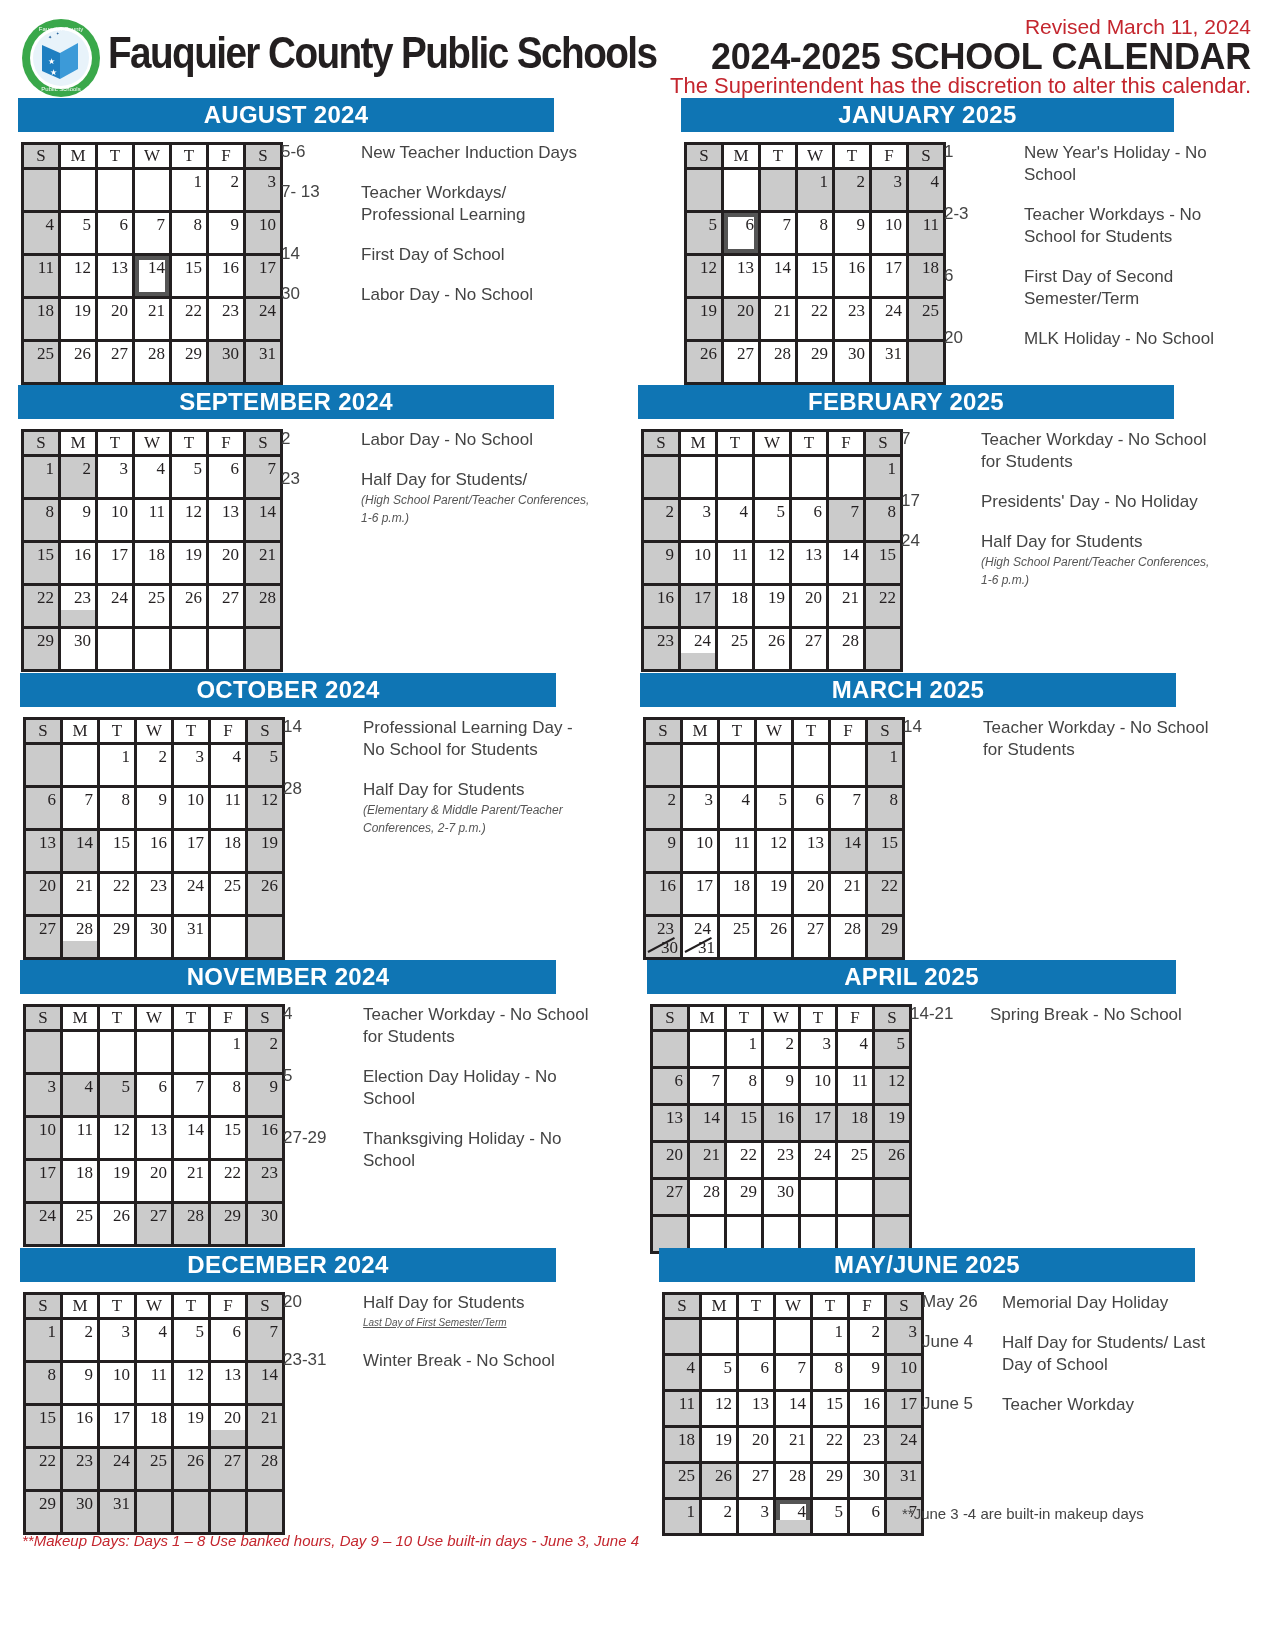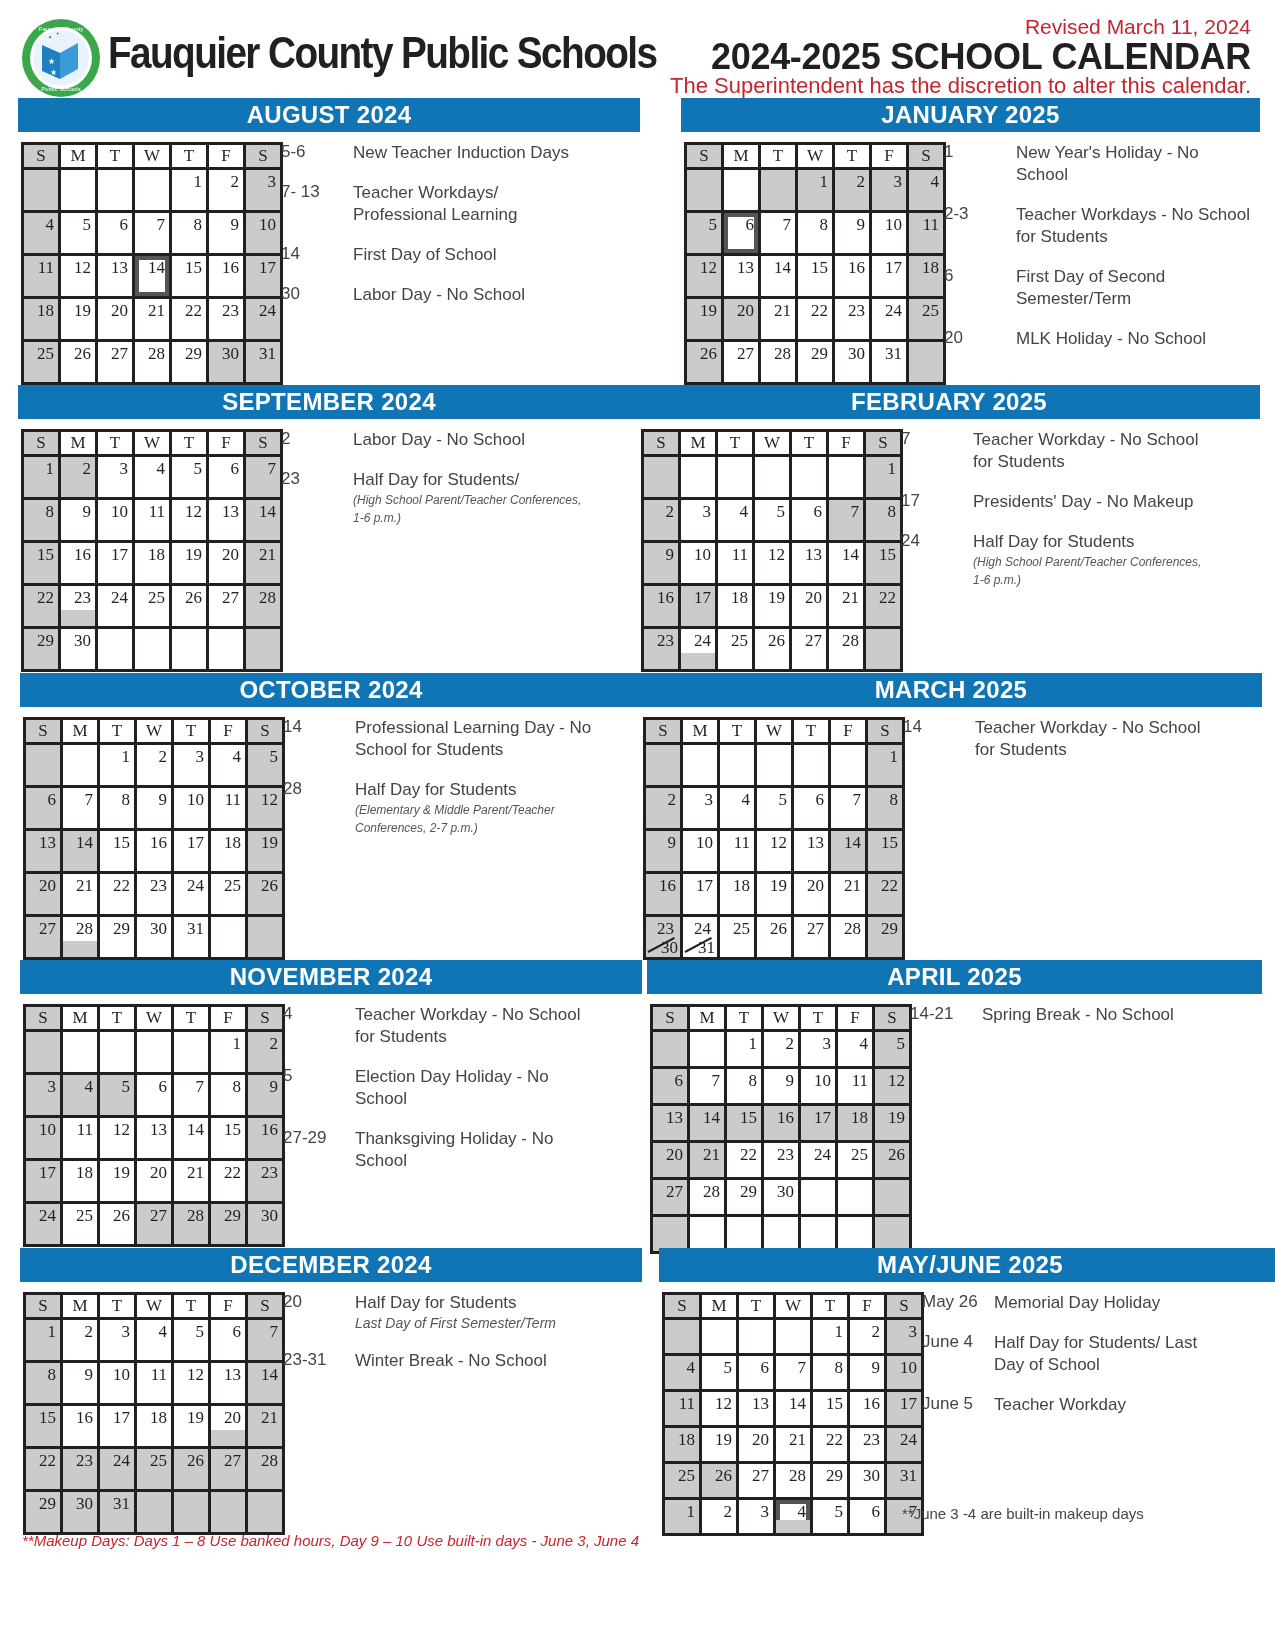"AUGUST 2024" .month { width: 622px -> 536px }
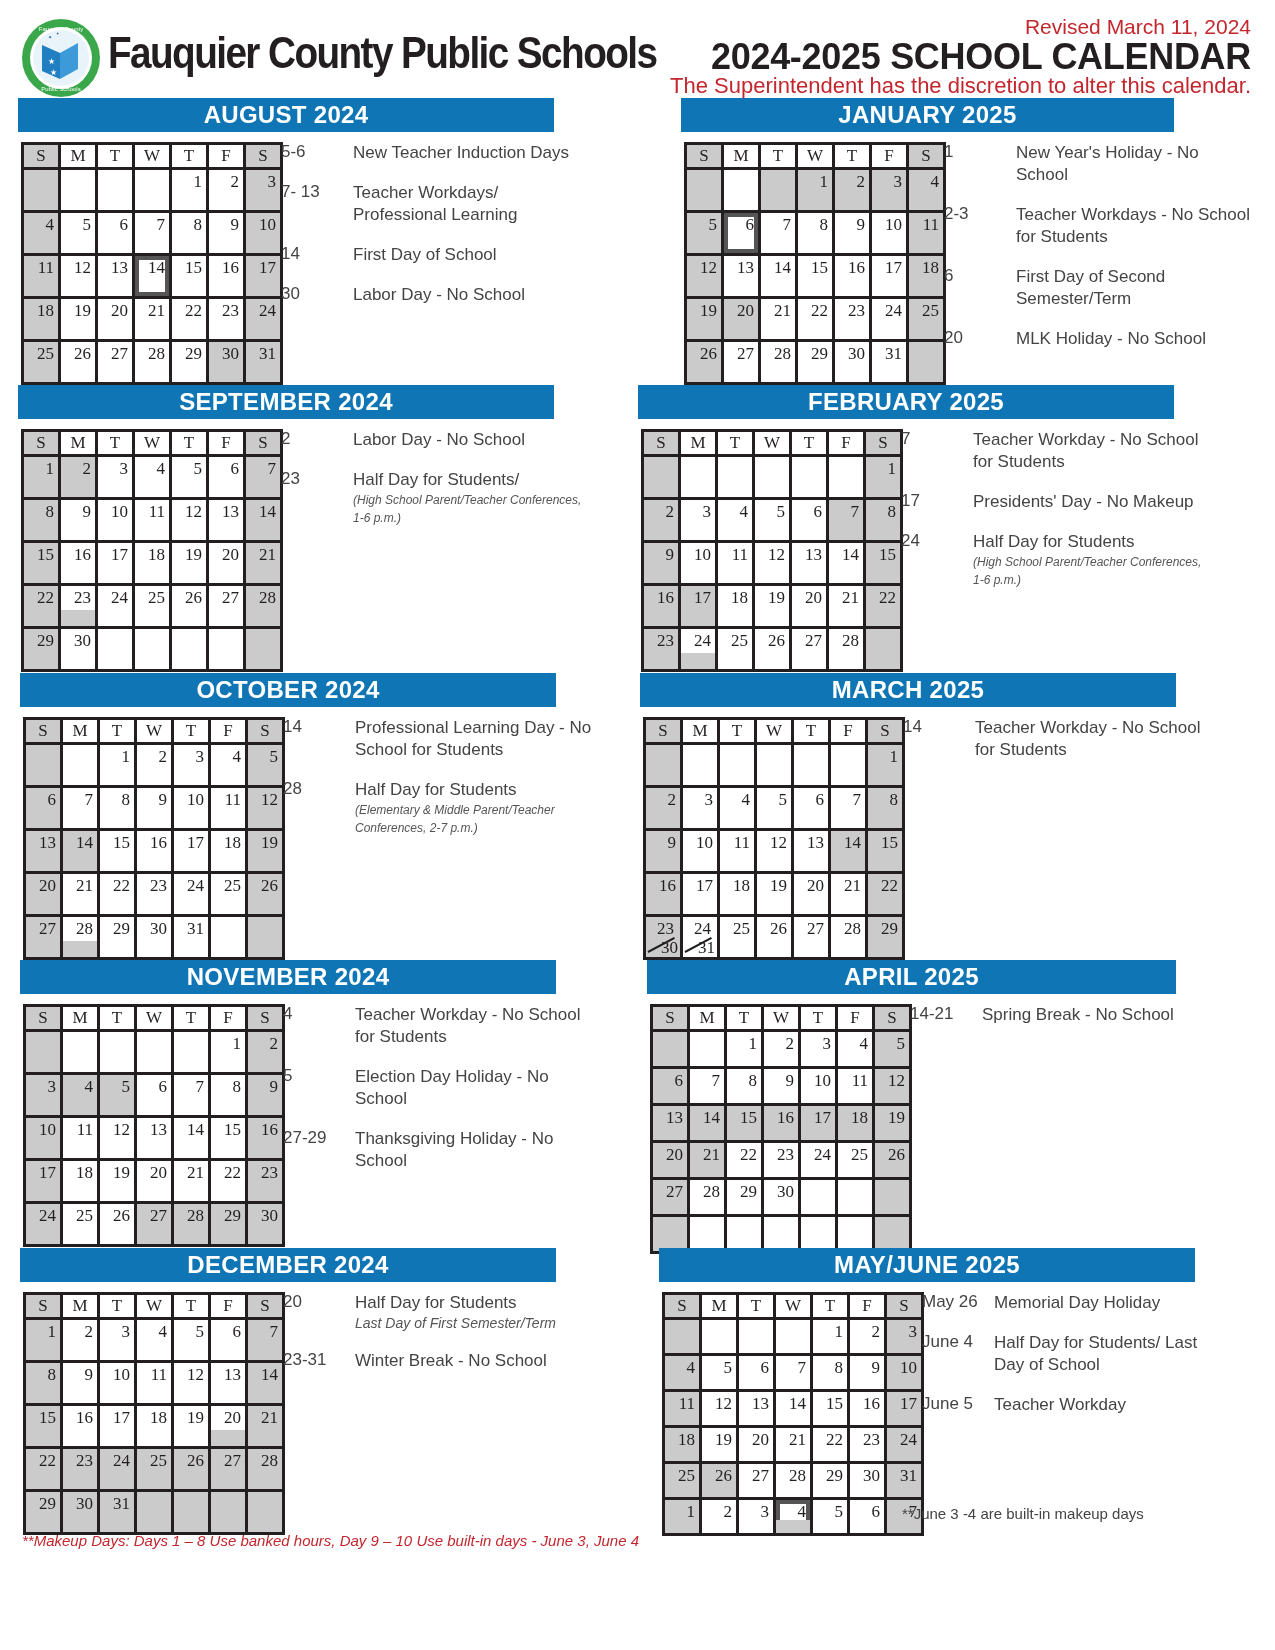"5-6" .event { gap: none -> 8px }
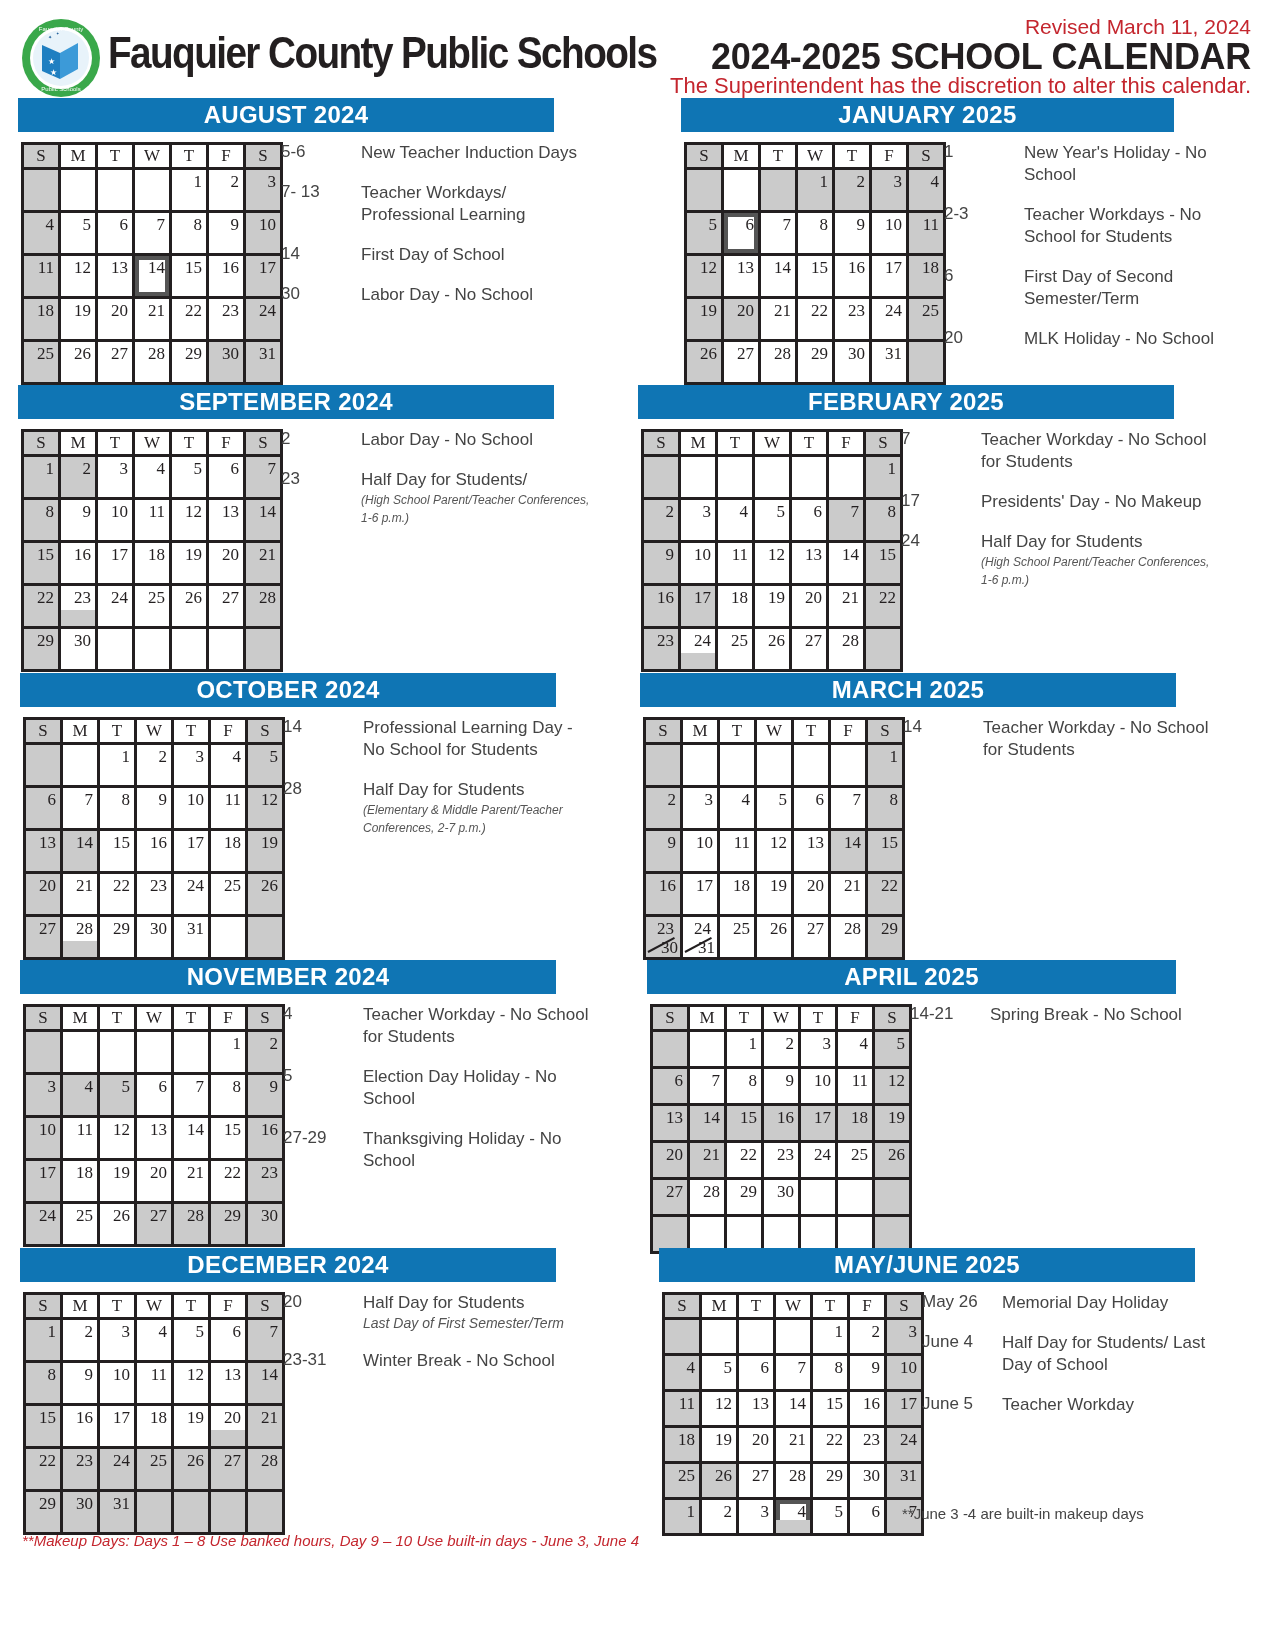"Presidents' Day - No Makeup" span { text: Makeup -> Holiday }
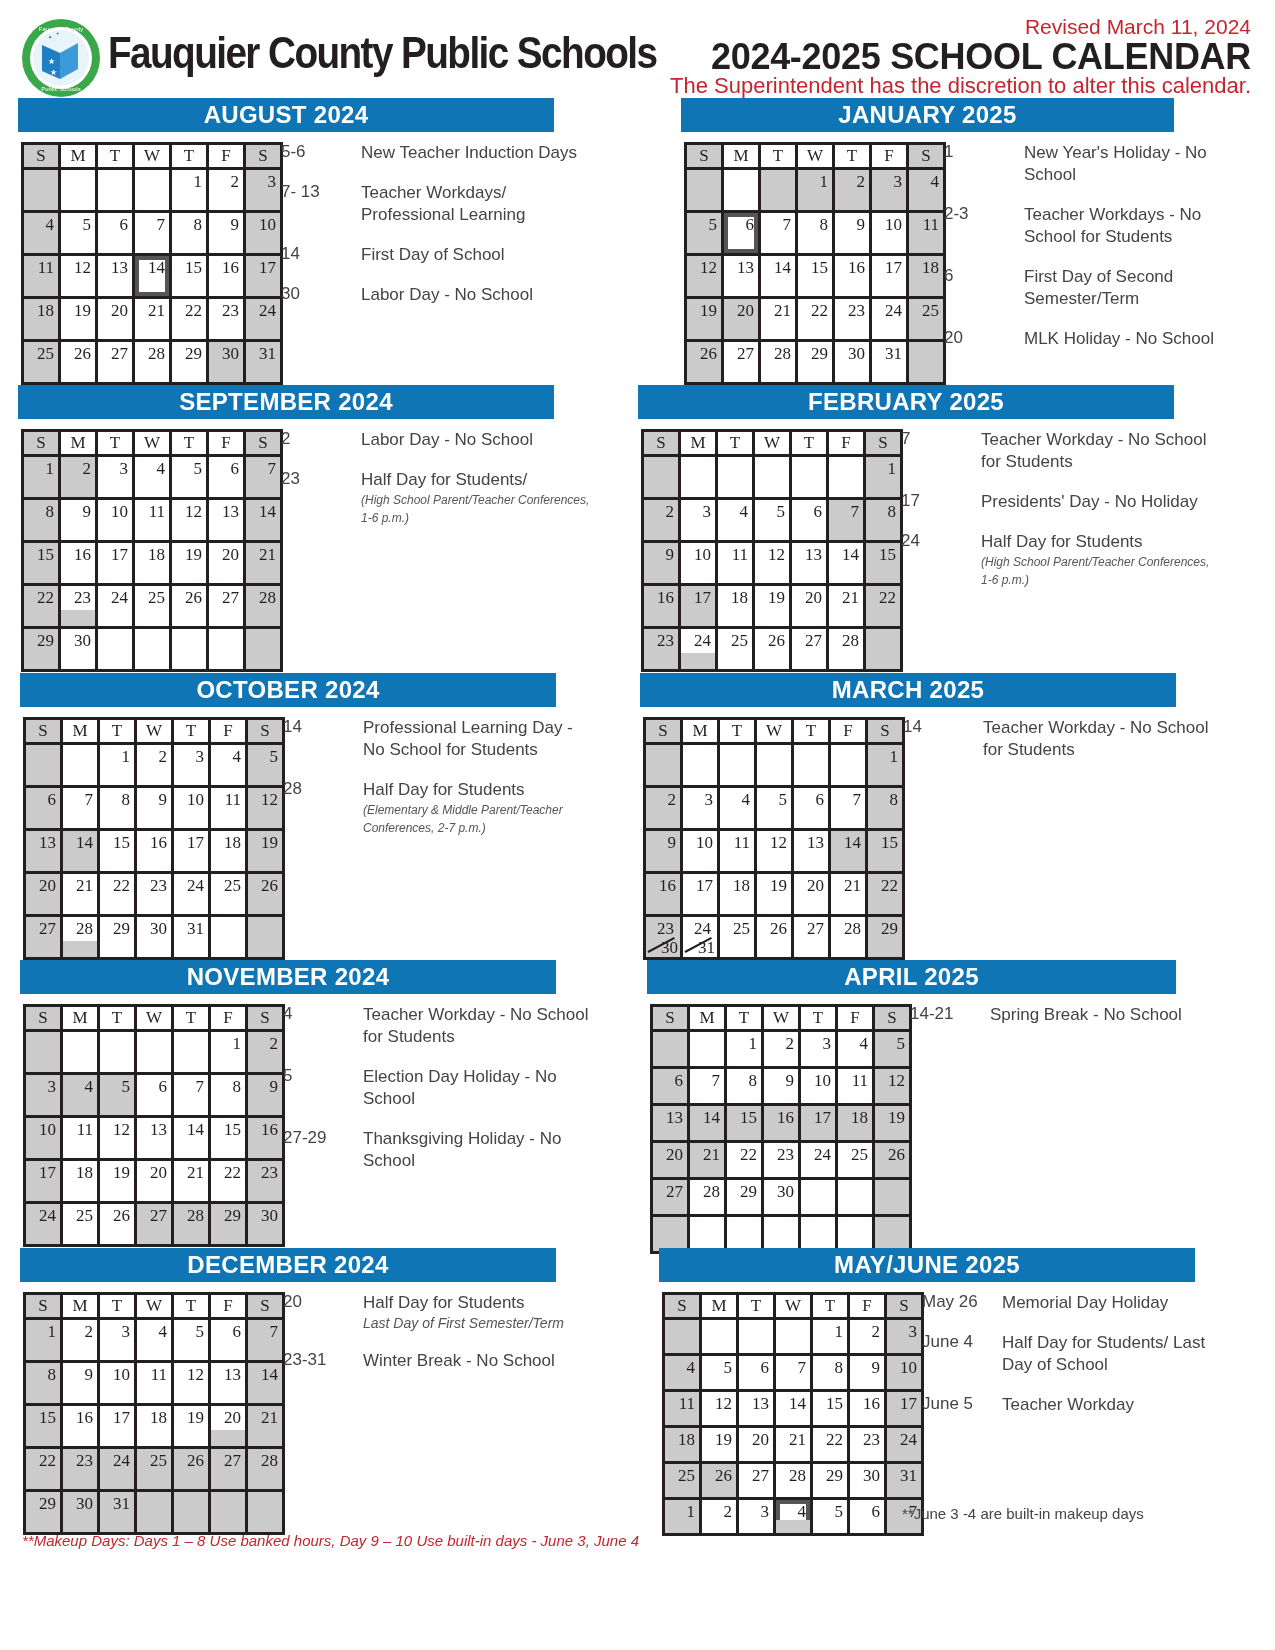"Last Day of First Semester/Term" .ev-sub.larger { font-size: 14px -> 10px; text-decoration: none -> underline }
